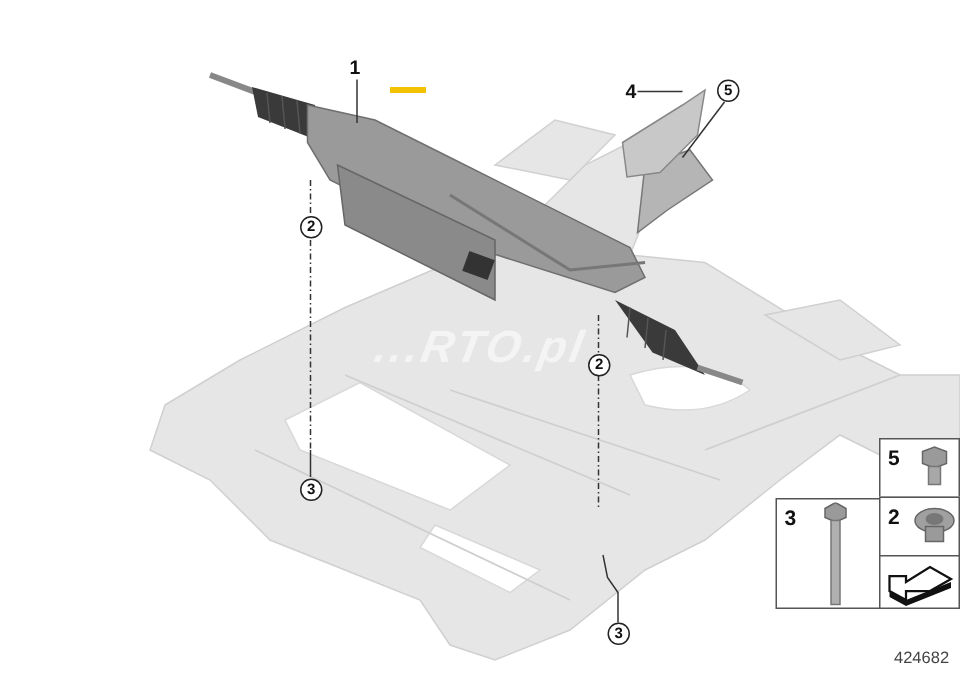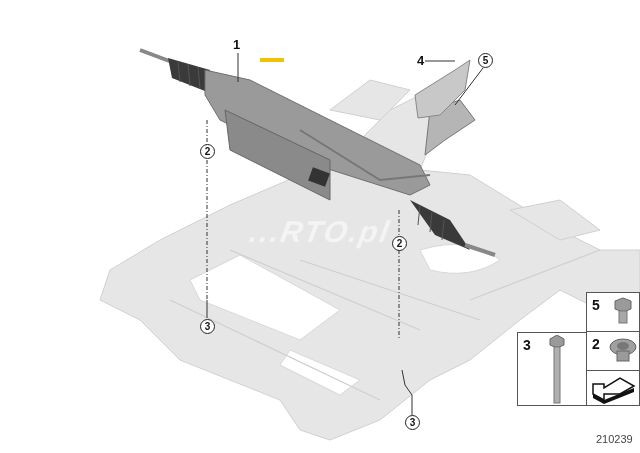"210239" div.diagram-id { text: 210239 -> 424682 }
